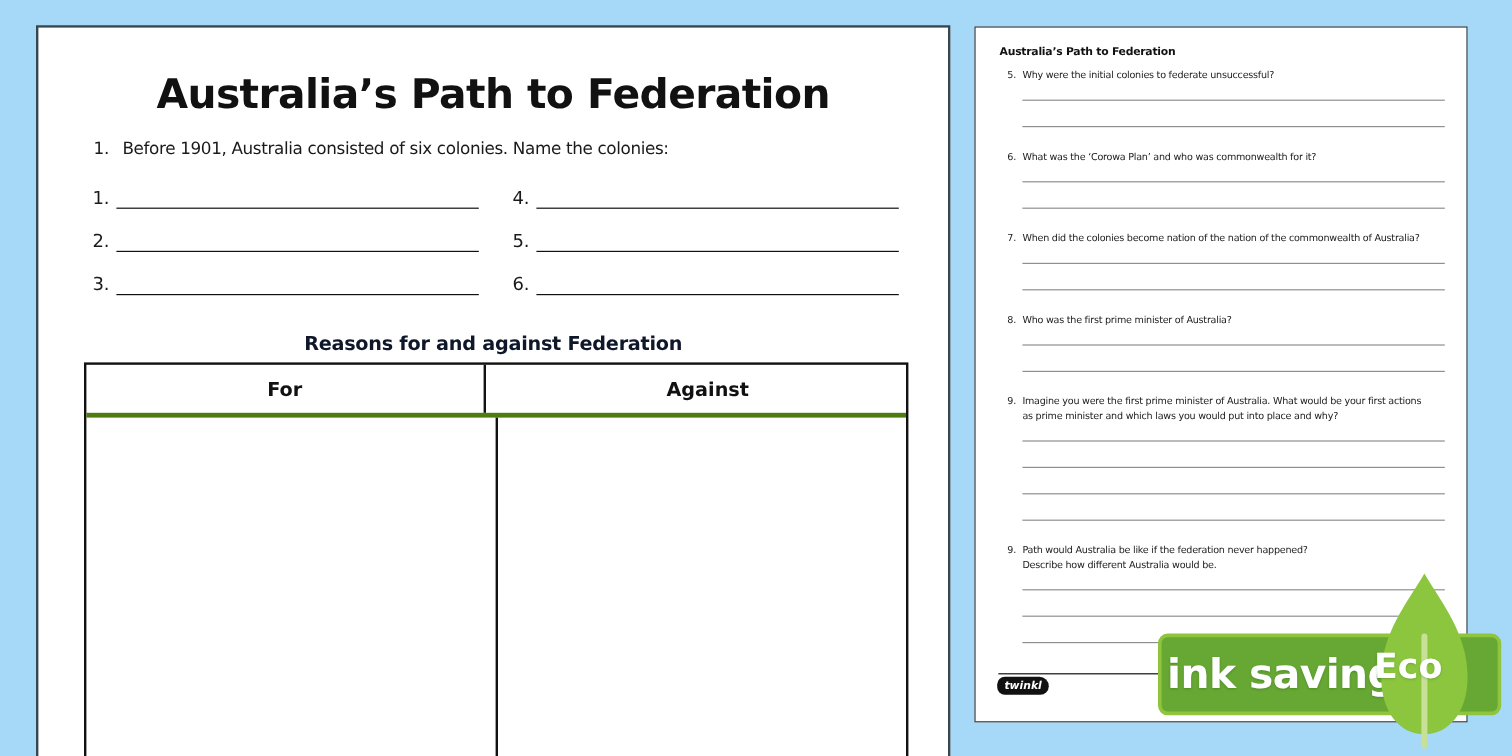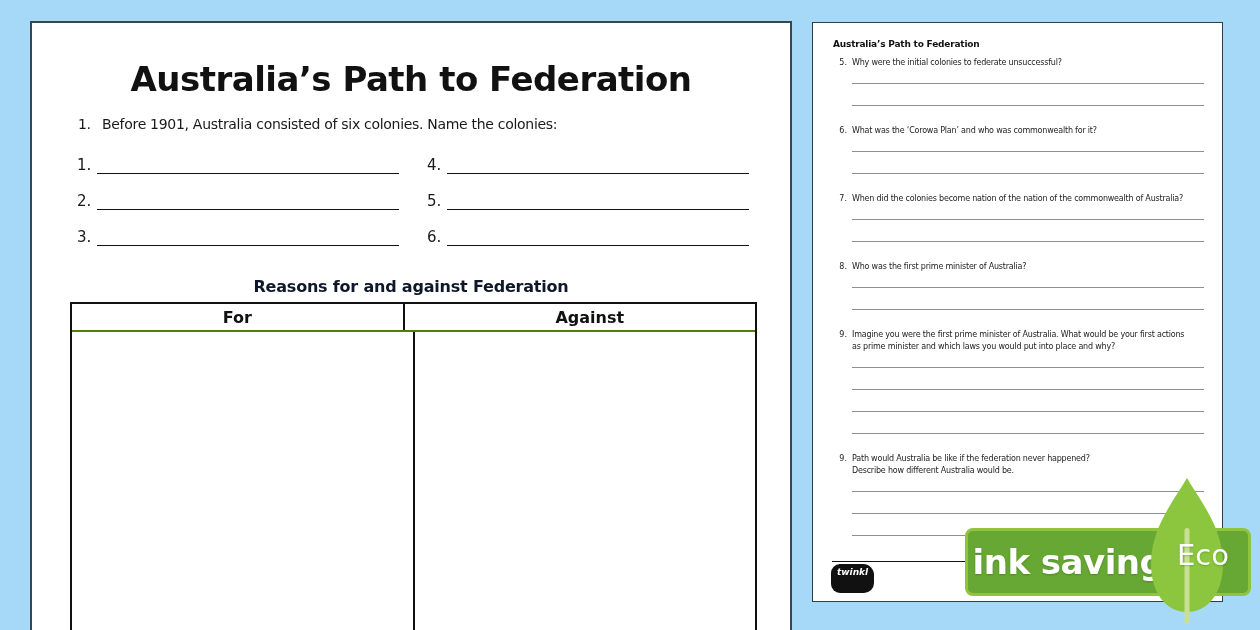"For" .lp-table .t-head { border-bottom: 2px solid #4d7c0f -> 4px solid #4d7c0f; height: 28px -> 44px }
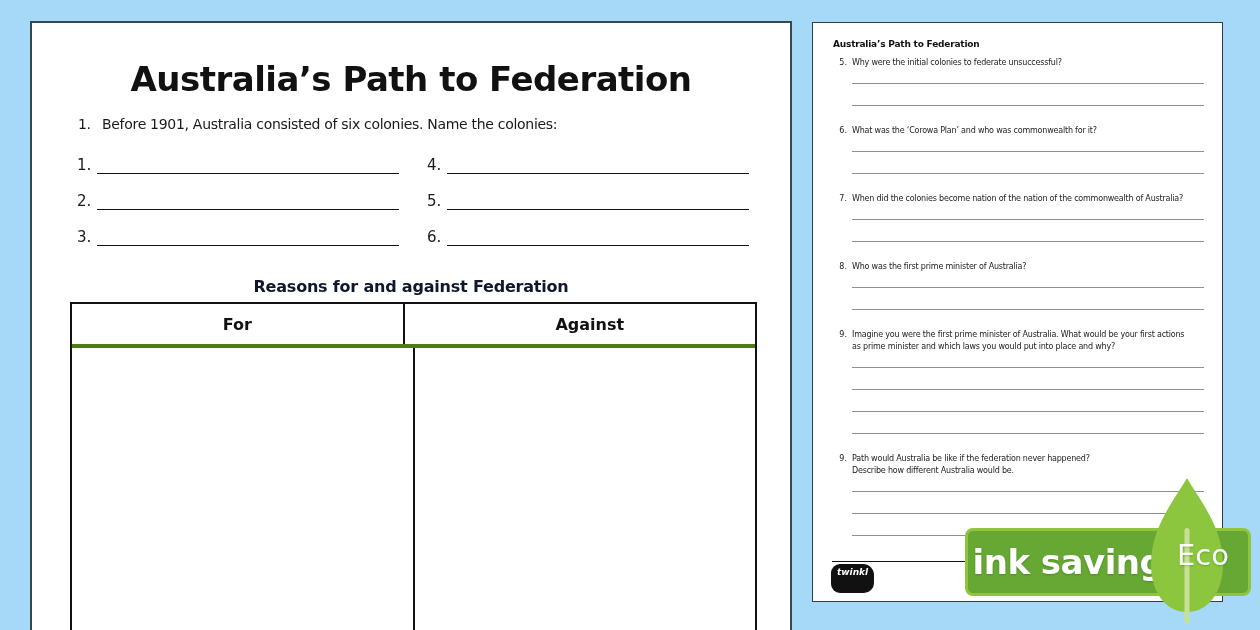"twinkl" .twinkl-logo { padding: 3px 6px 16px 6px -> 3px 6px 2px 6px }
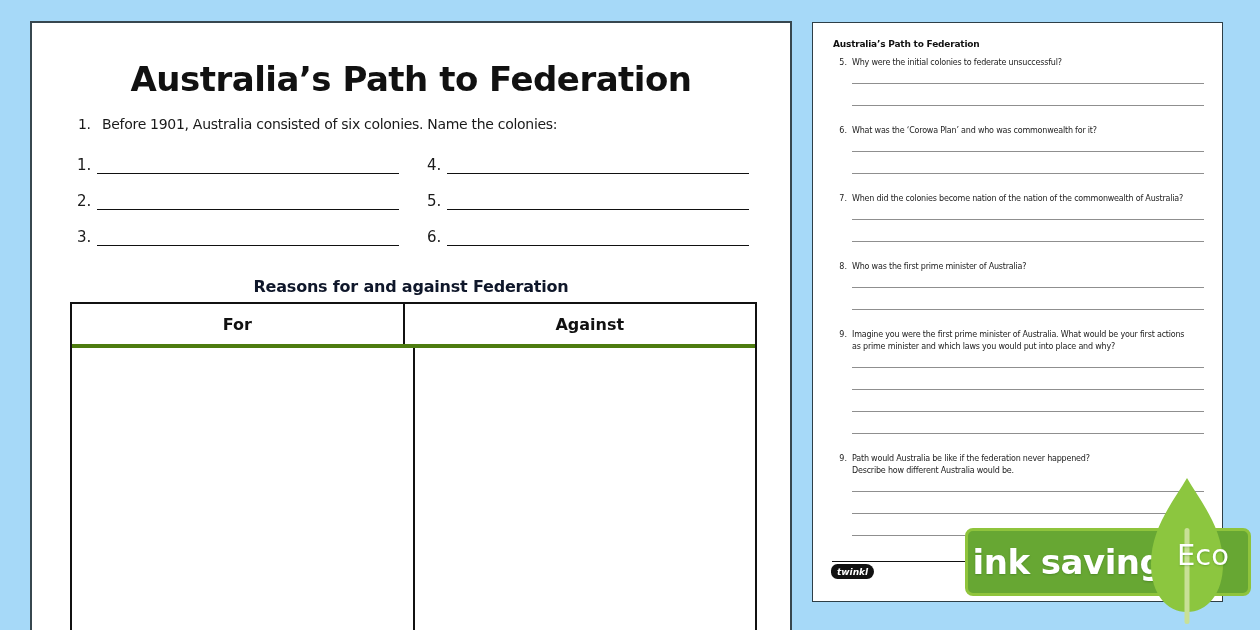"Eco" .eco-leaf-label { font-weight: normal -> bold; text-align: right -> left }
